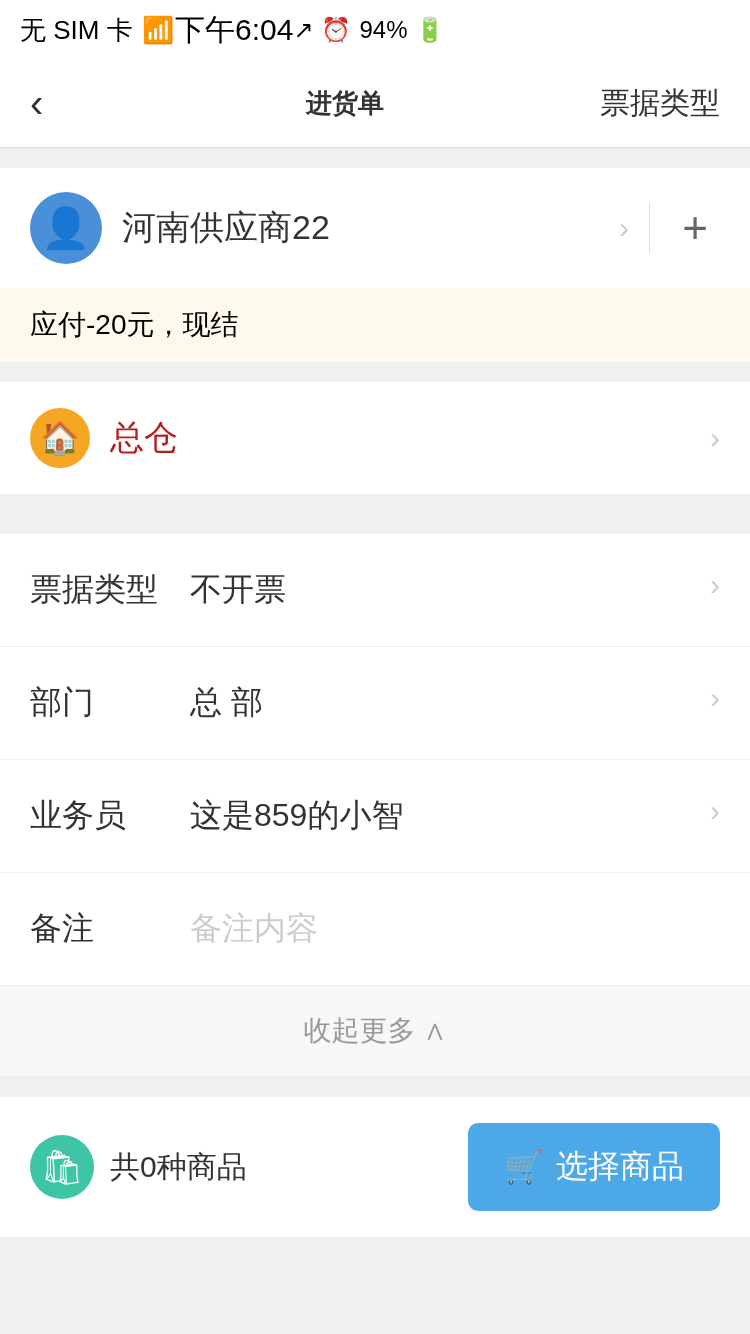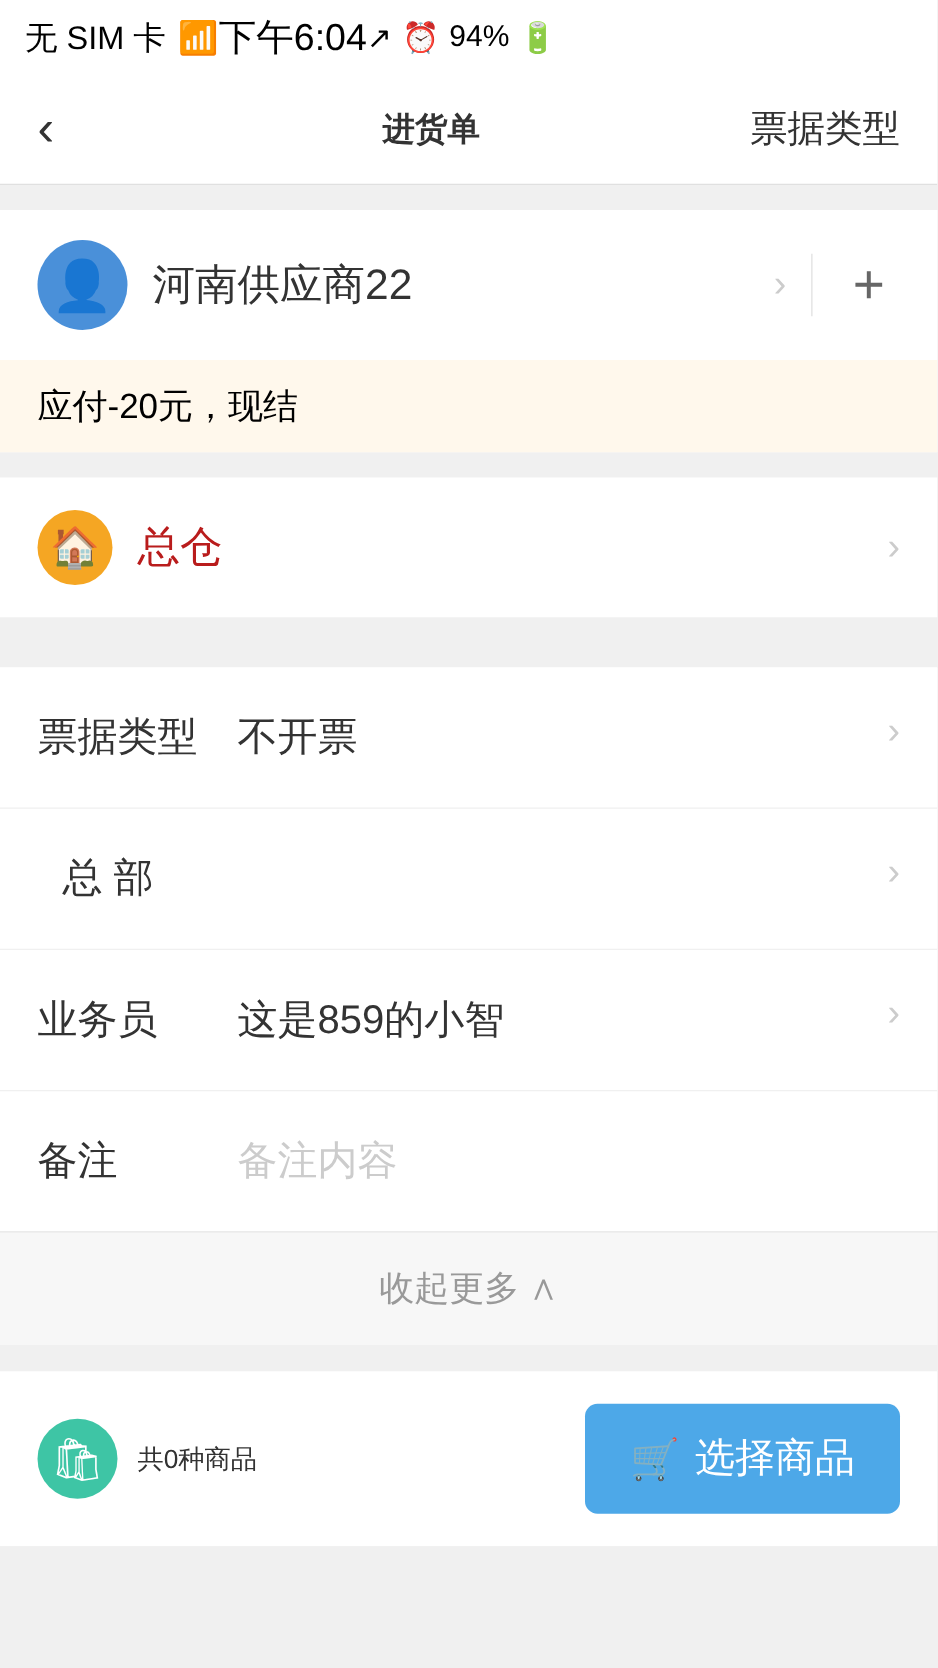"部门" span.form-label { html: none -> <span>部门</span> }
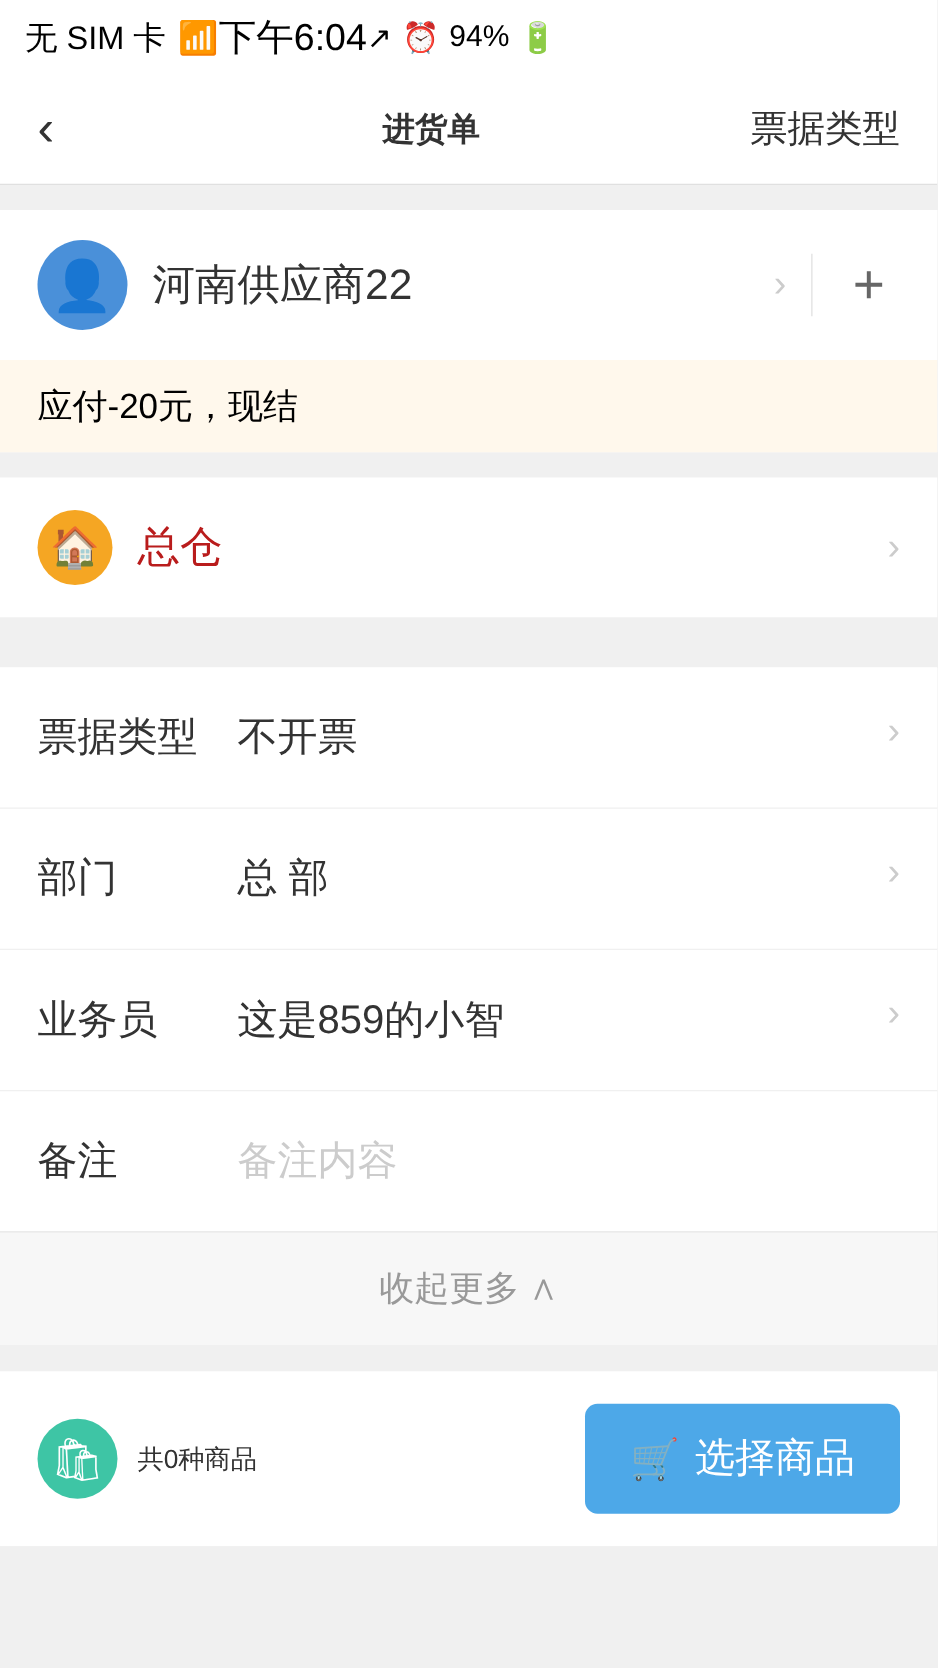"共0种商品" .product-count-text { font-size: 21px -> 30px }
